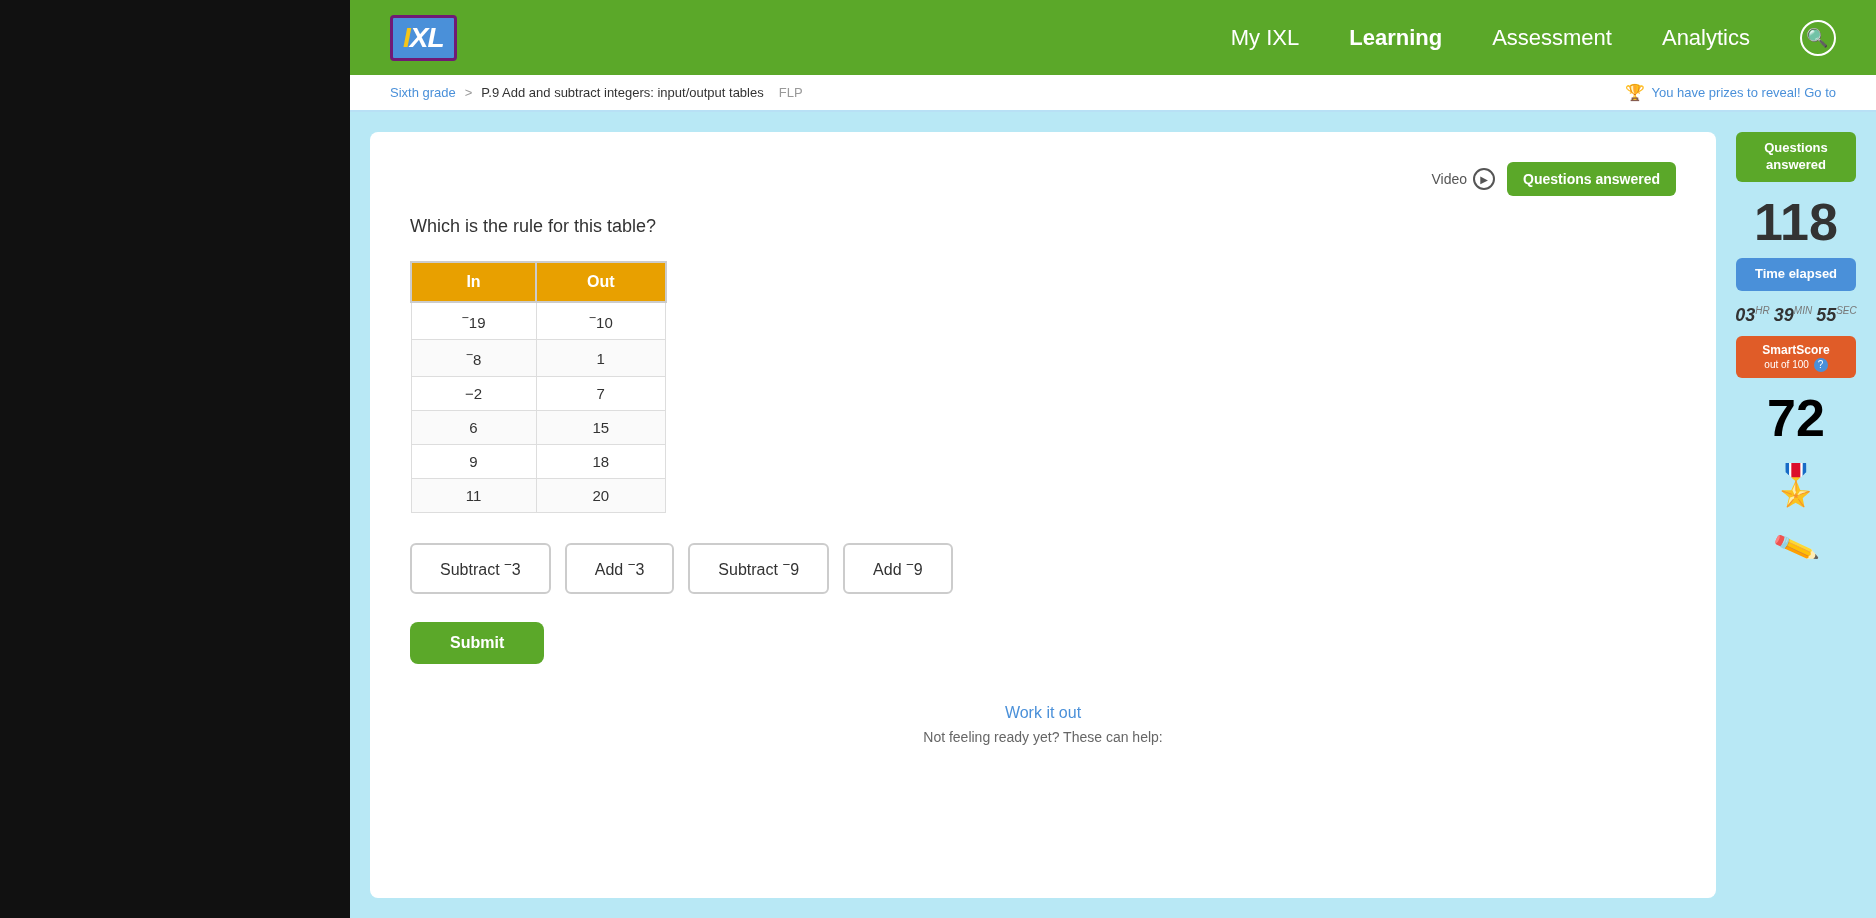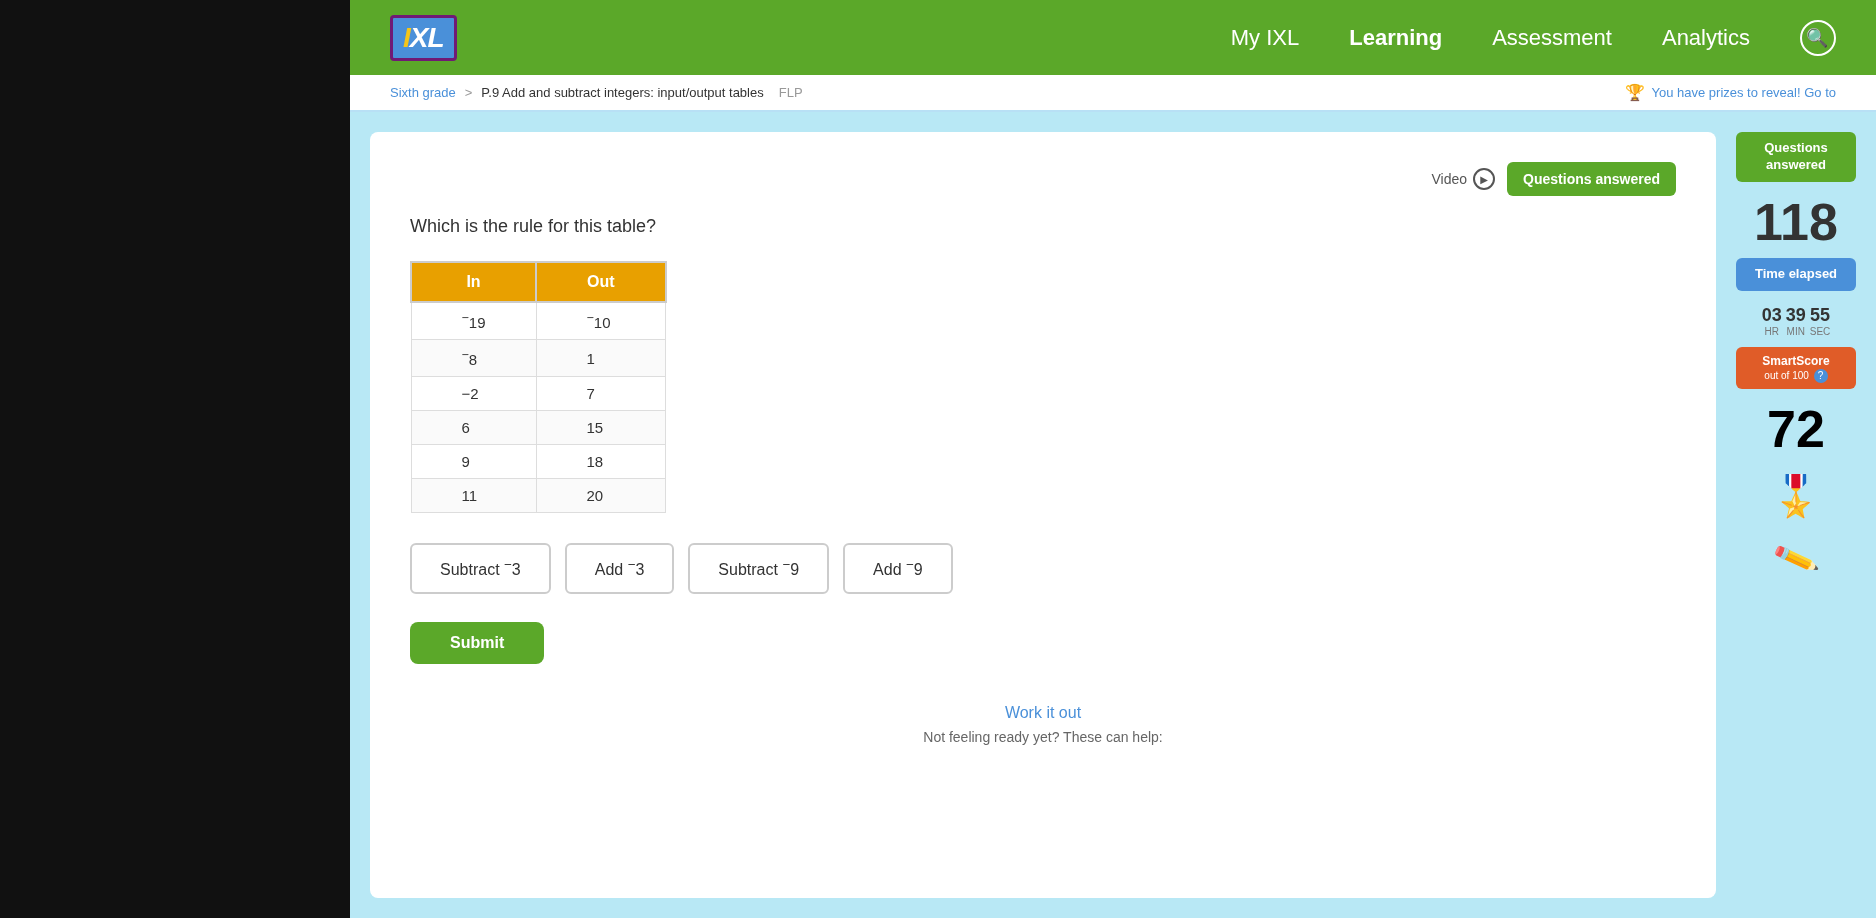"−19" .io-table td { text-align: left -> center }
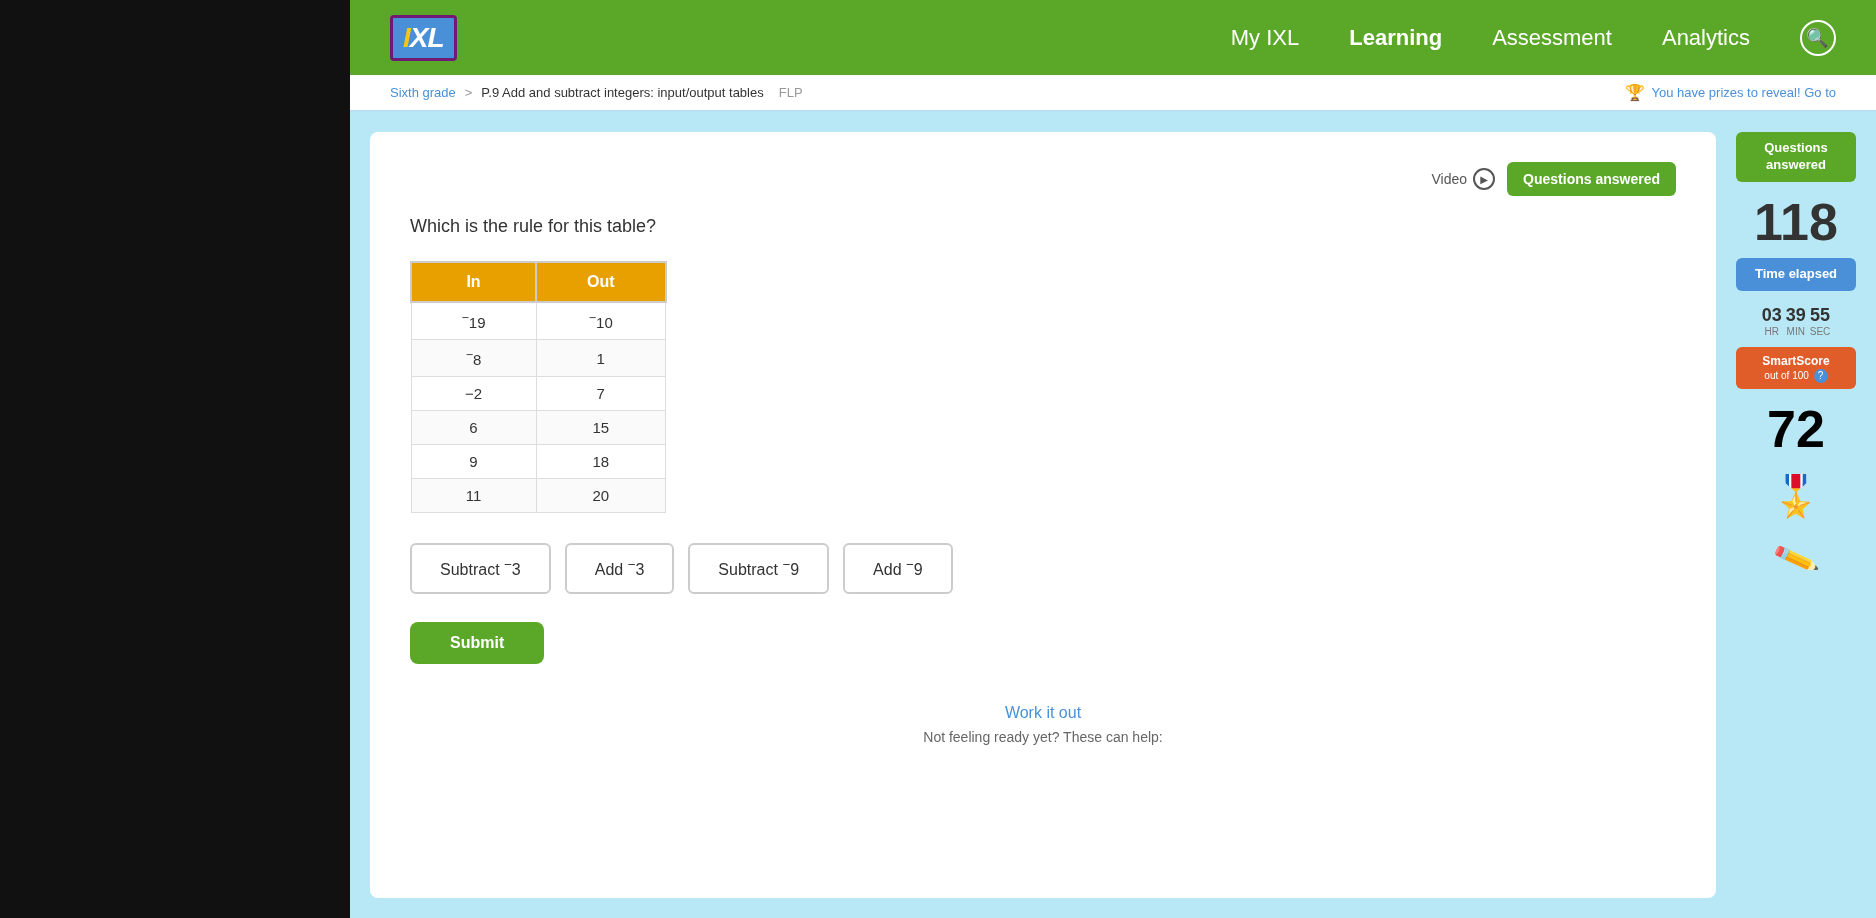"03" .timer-group { align-items: center -> flex-start; flex-direction: column -> row; font-style: none -> italic }
